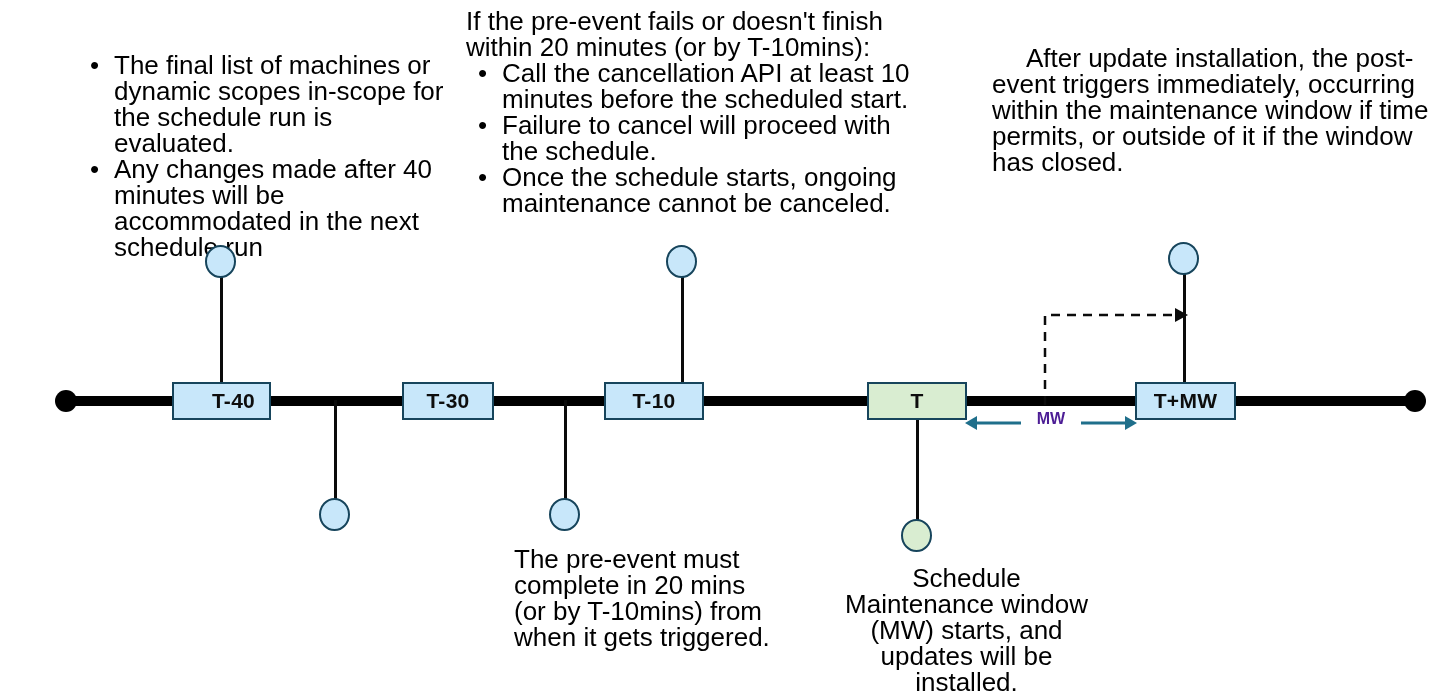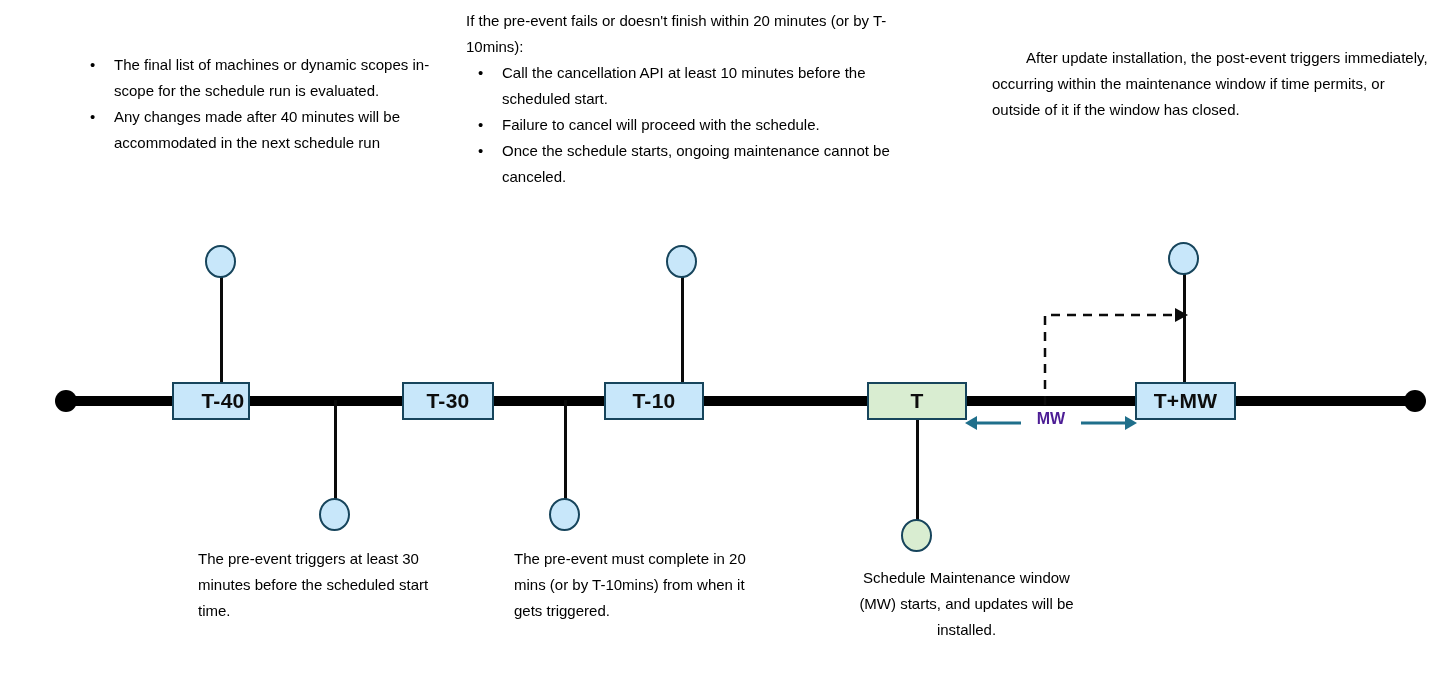"If the pre-event fails or" .note { font-size: 15px -> 26px }
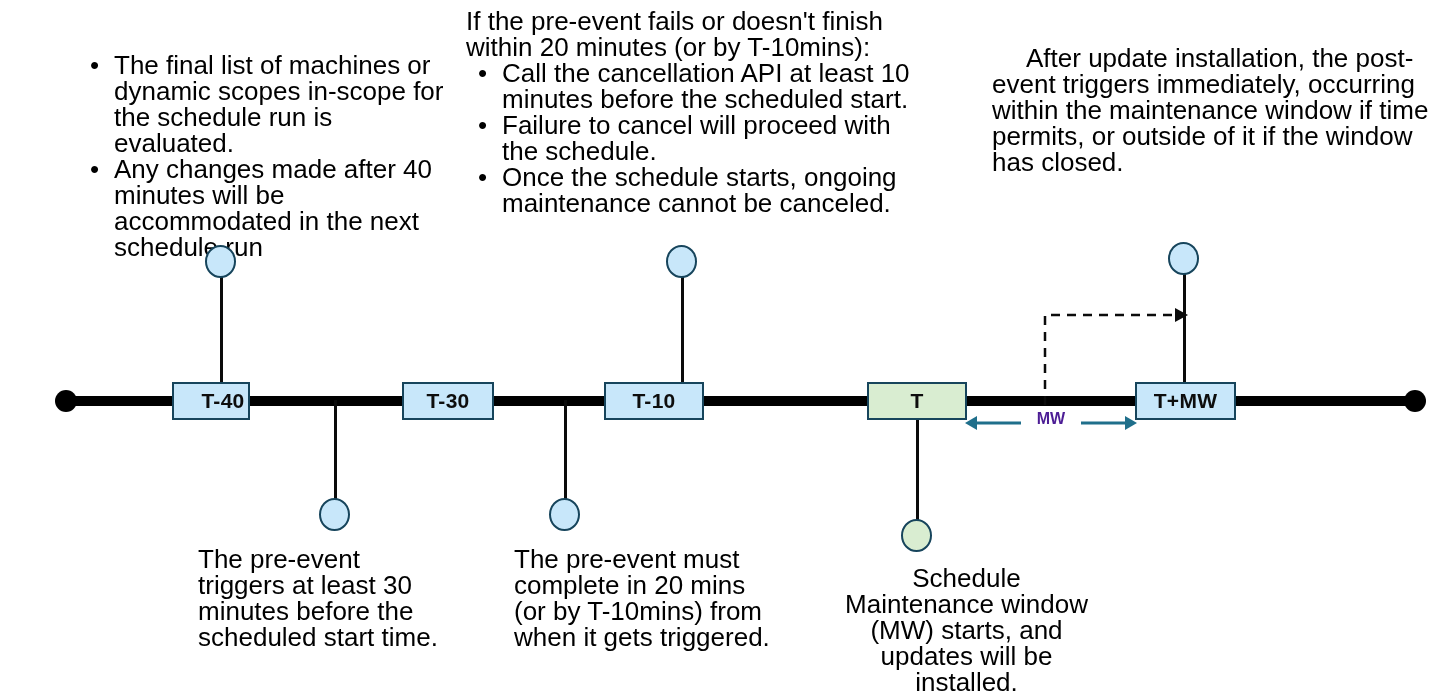"T-40" div.tbox { width: 78px -> 99px }
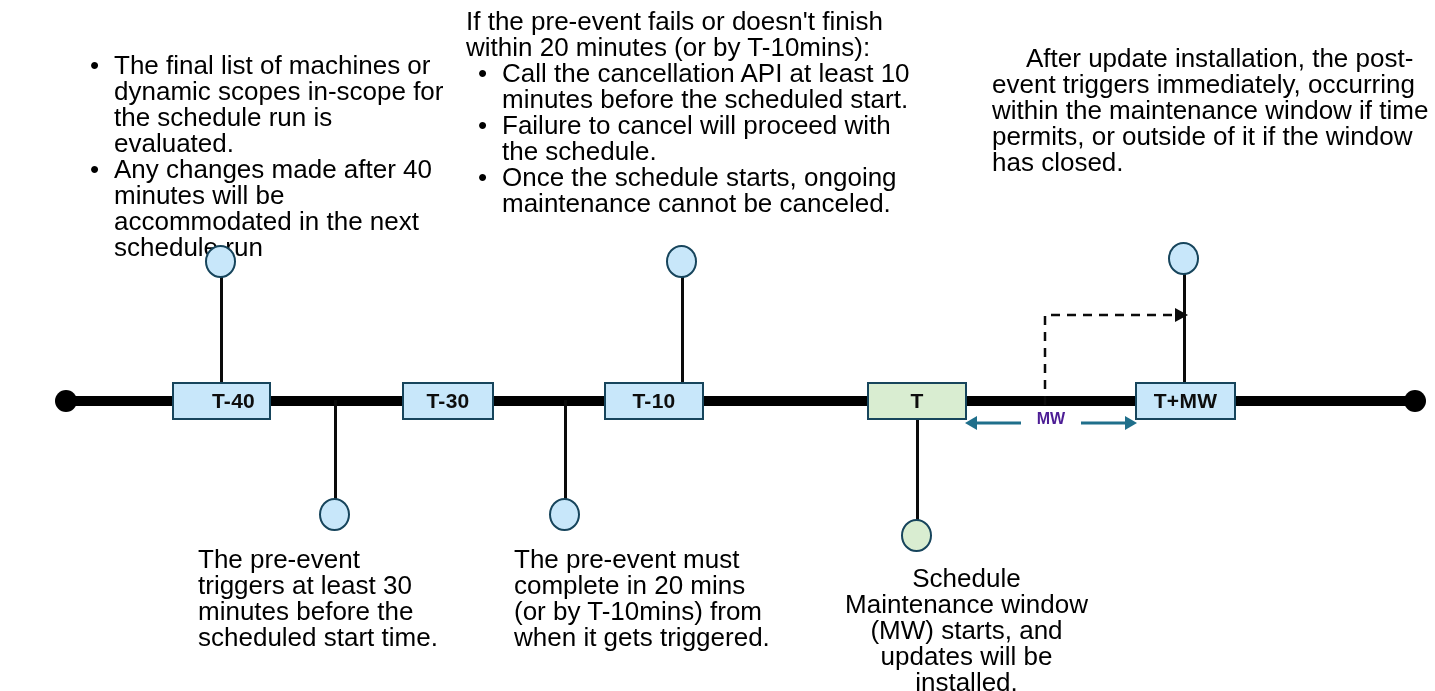"The pre-event triggers at least" div.note { html: <div> <p>The pre-event triggers at least 30 minutes before the scheduled start time.</p> </div> -> none }
